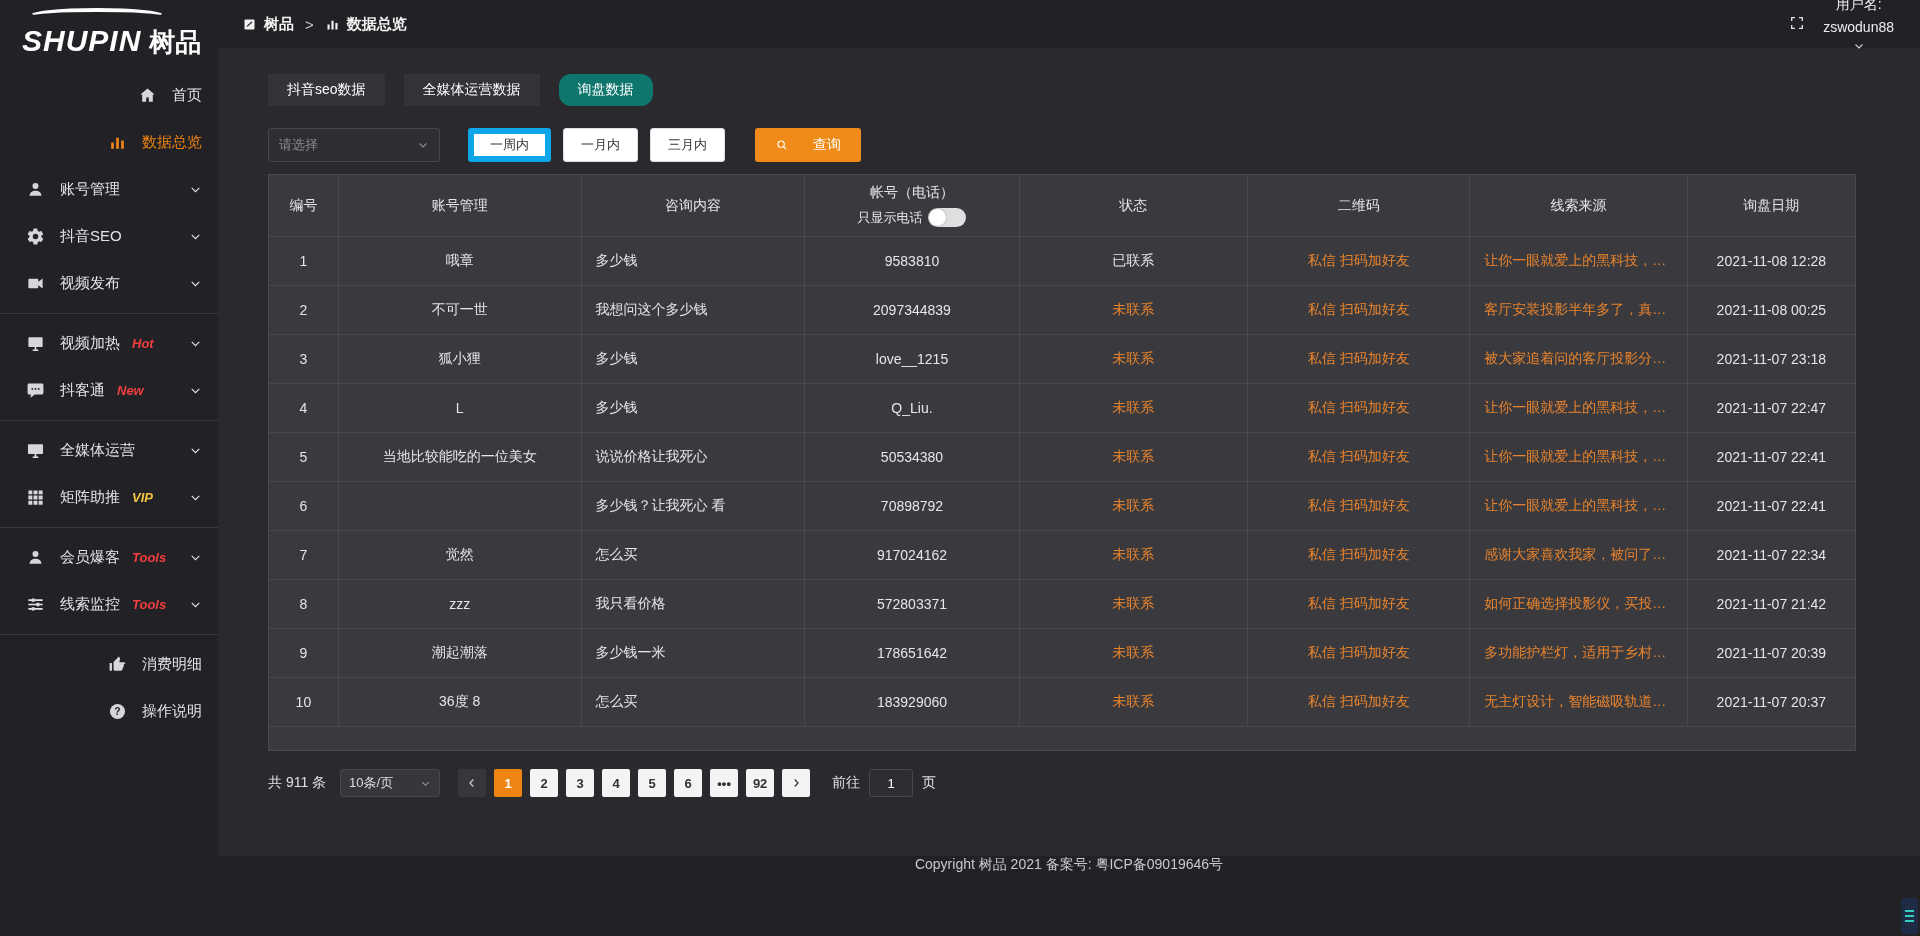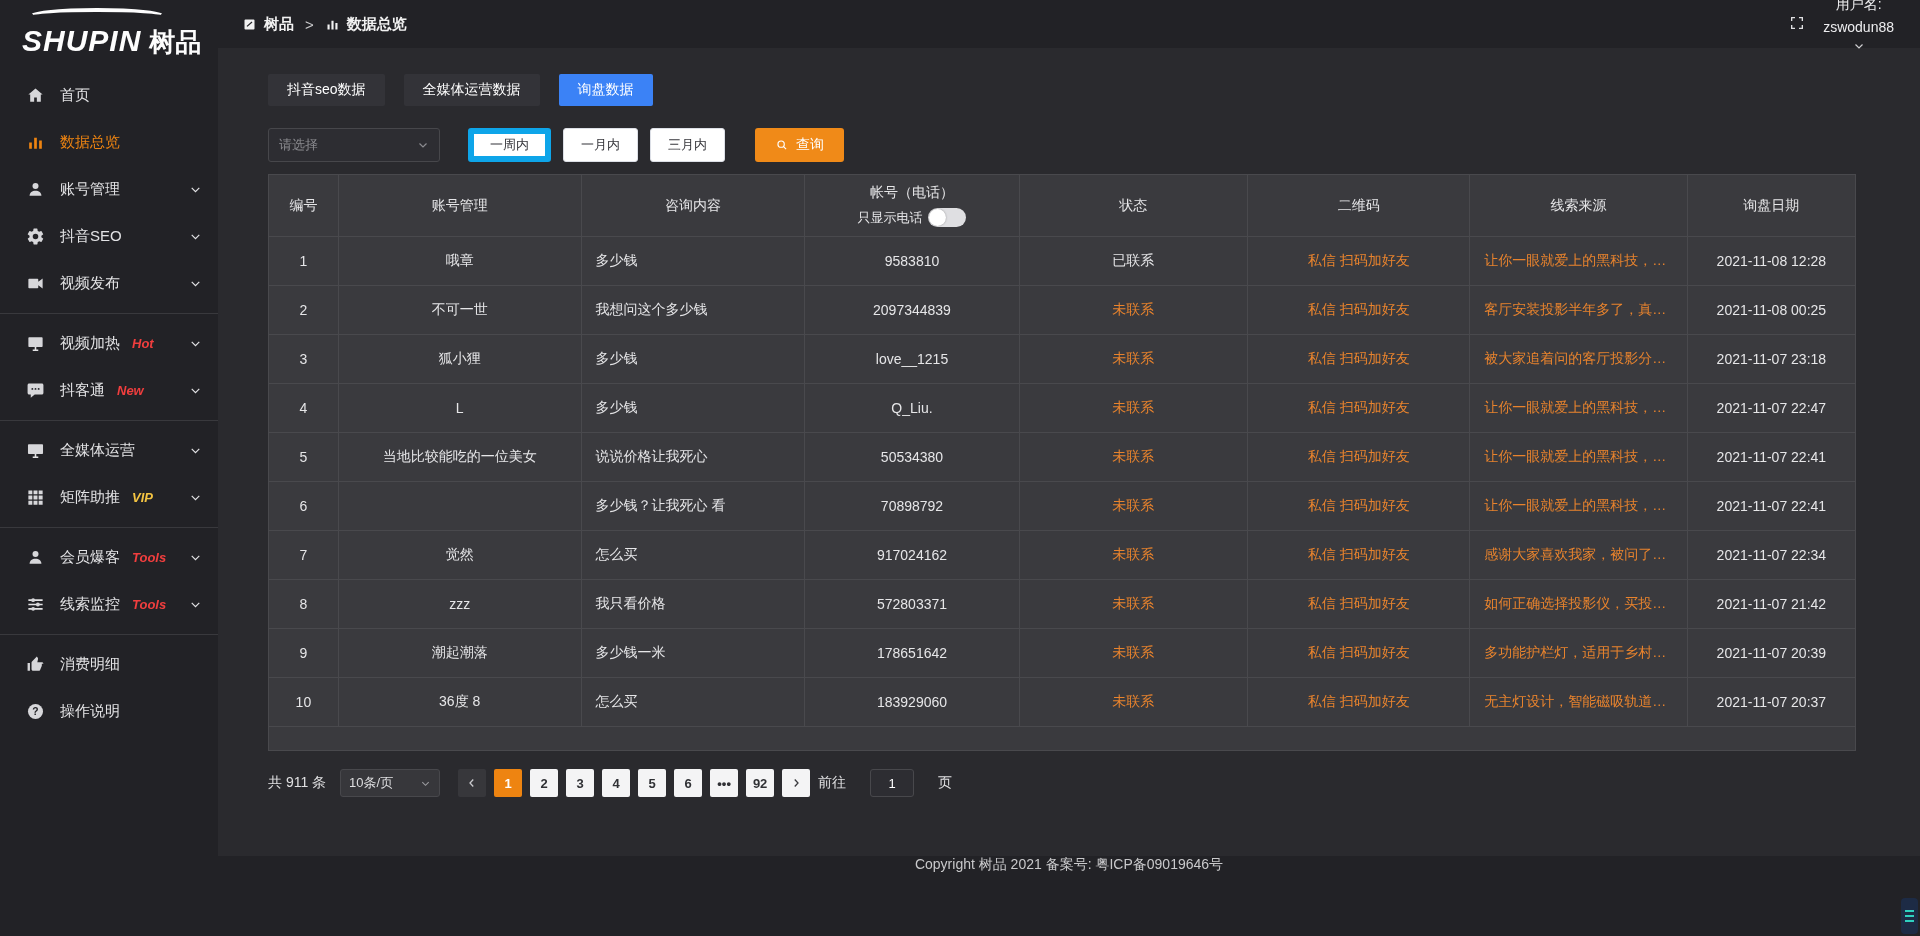"首页" .m-item { justify-content: none -> flex-end }
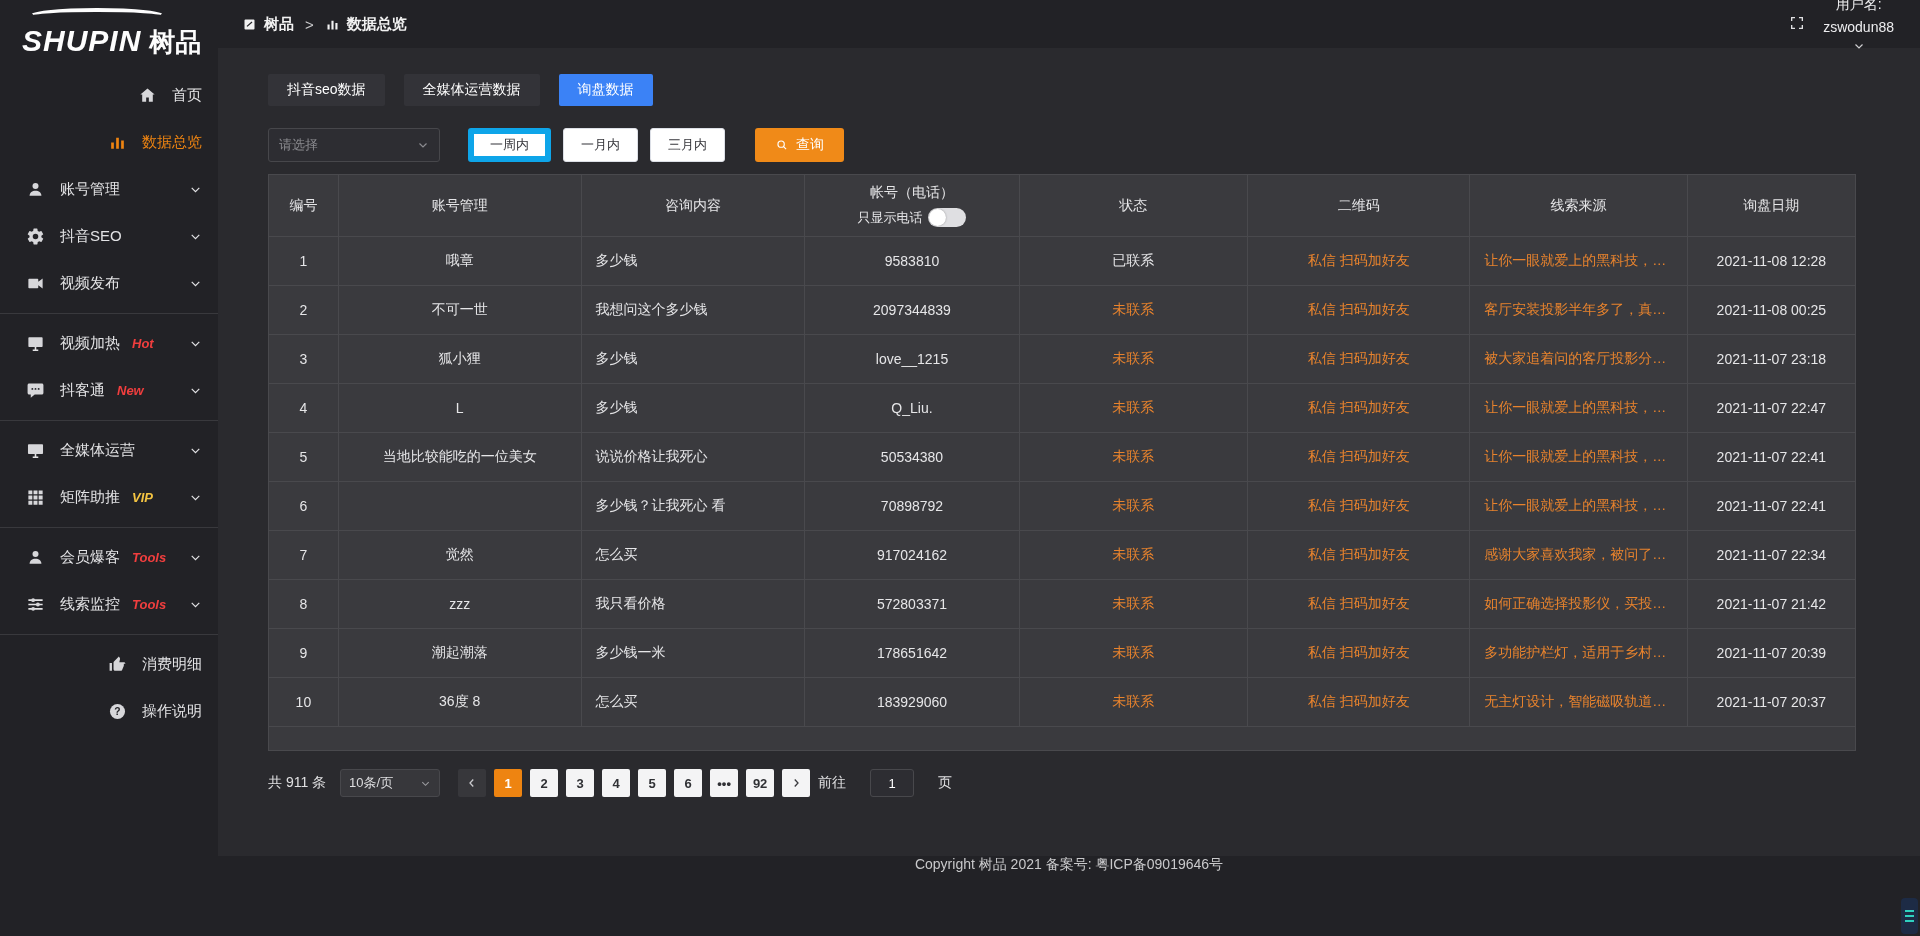"询盘数据" .tab.active { background: #3b82f6 -> #0f766e; border-radius: none -> 12px }
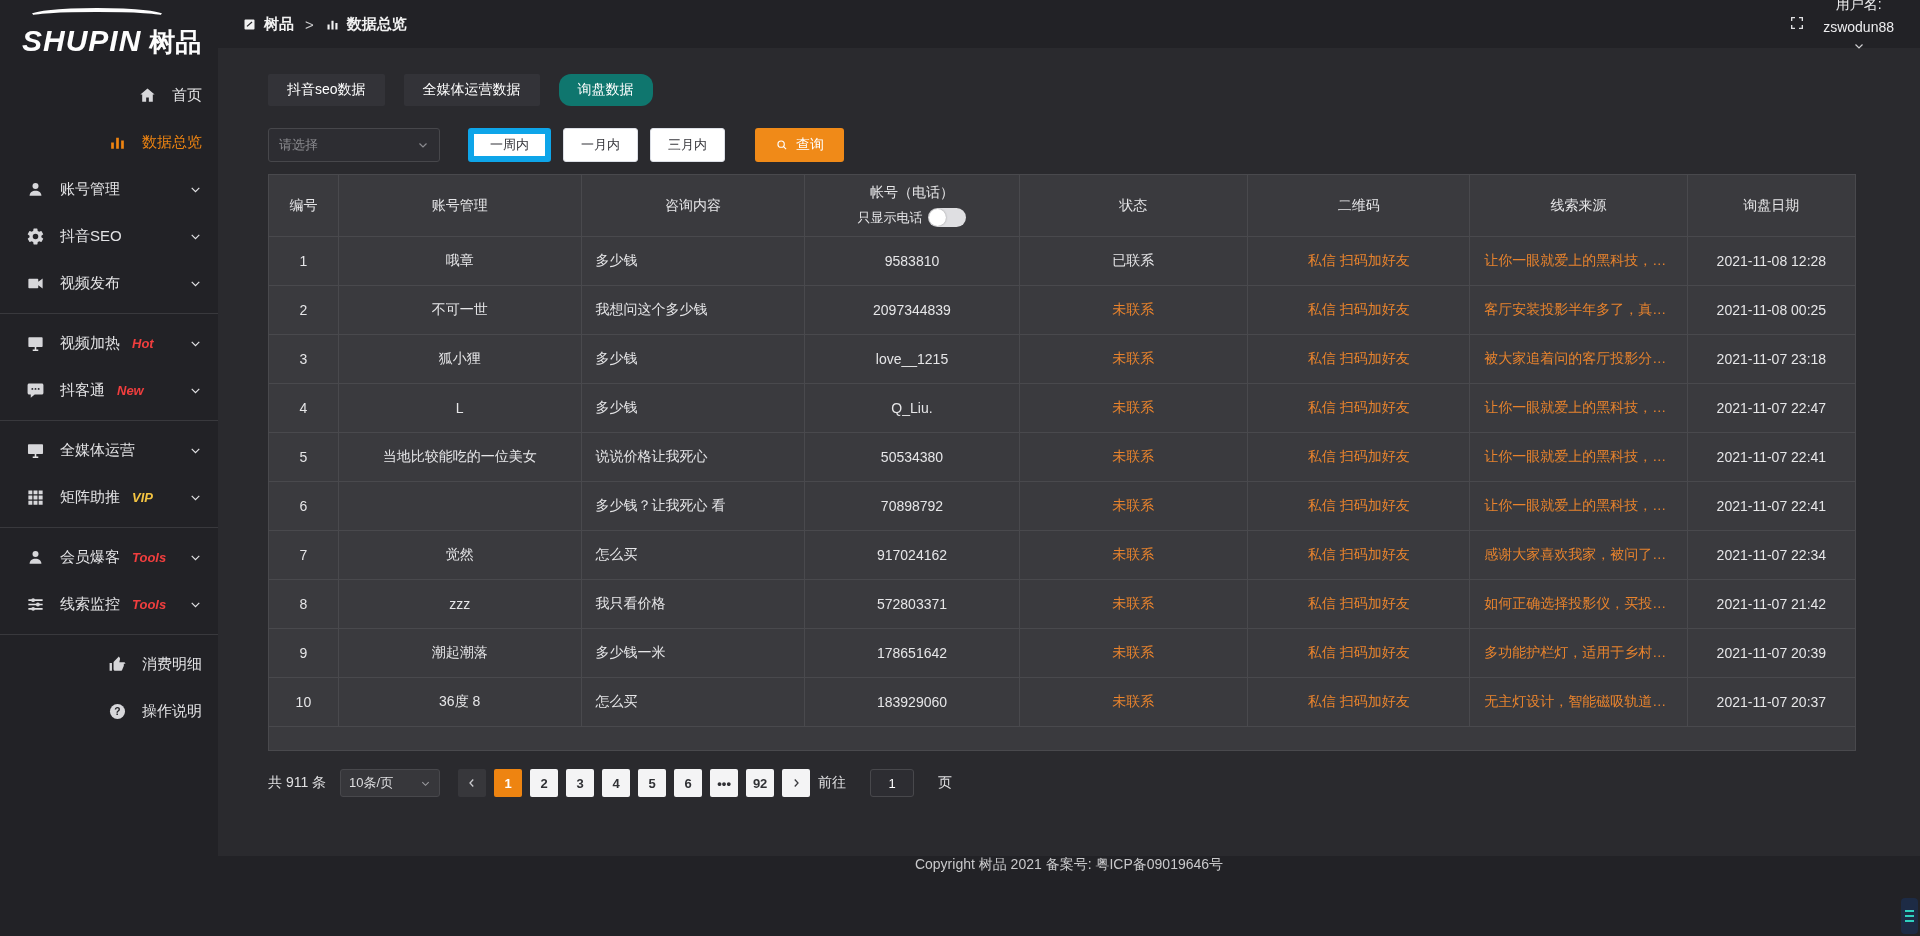"查询" .query-btn { gap: 7px -> 24px }
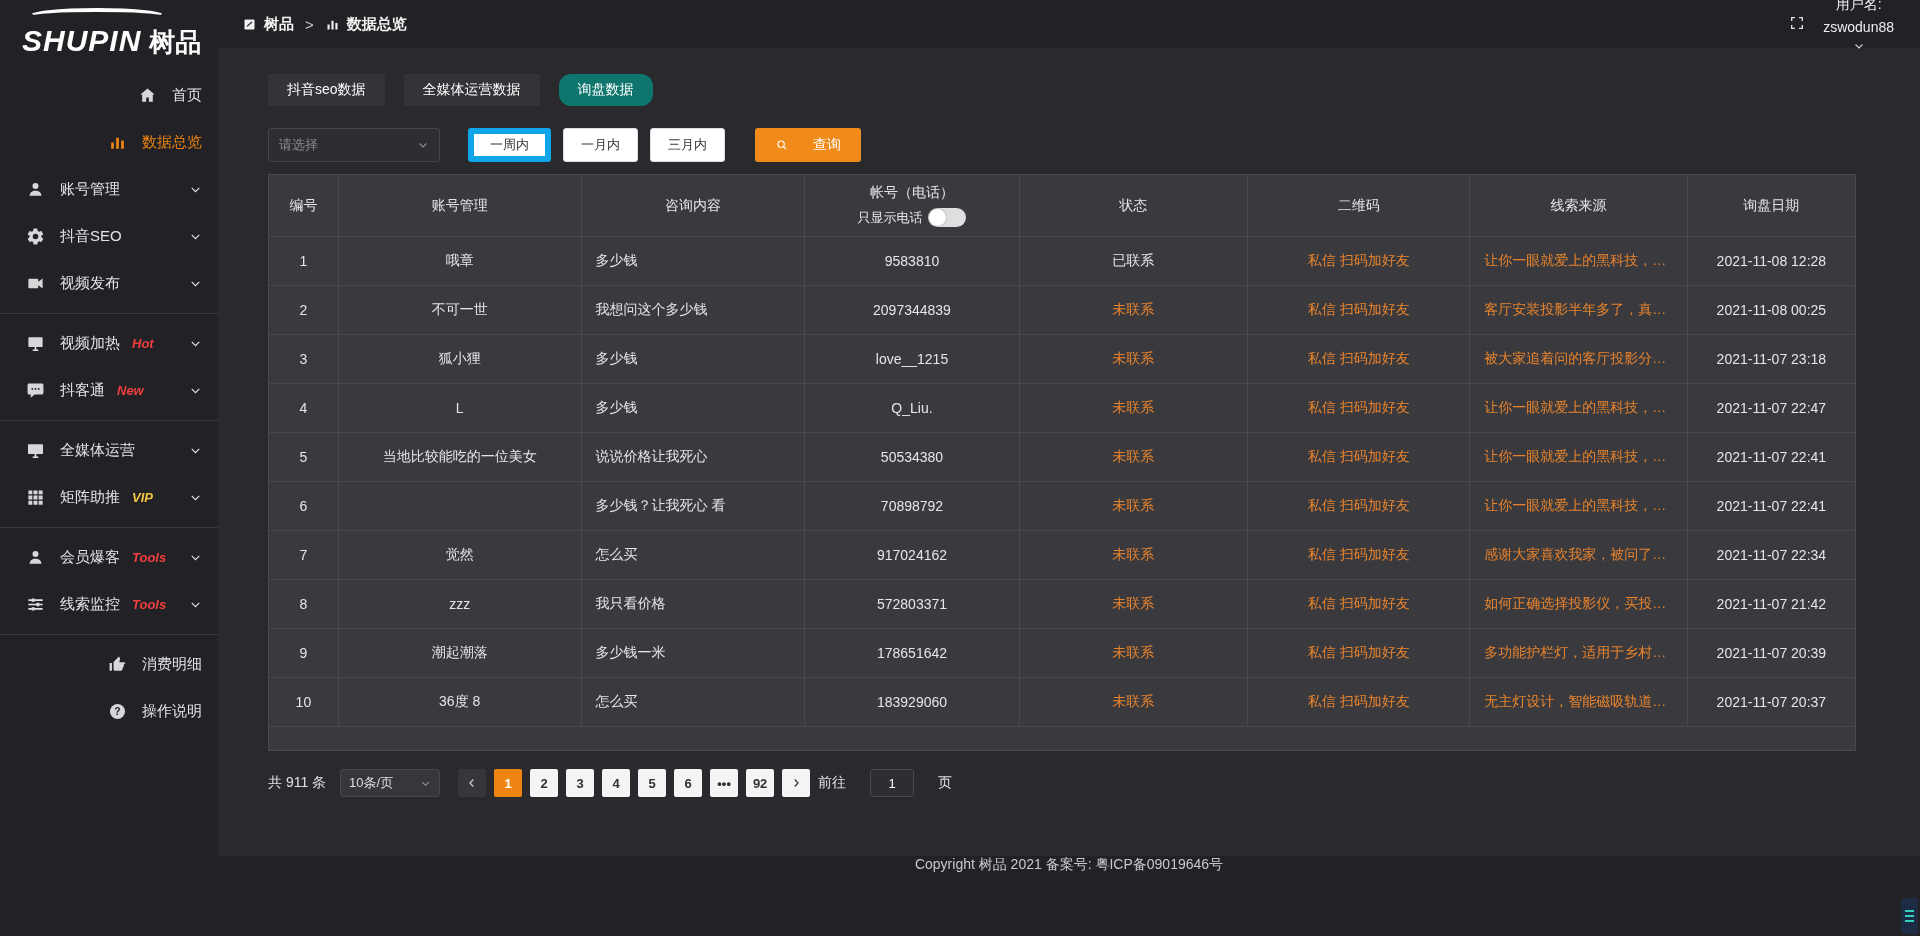"前往" .pg-goto { gap: 24px -> 9px; margin-left: 8px -> 22px }
